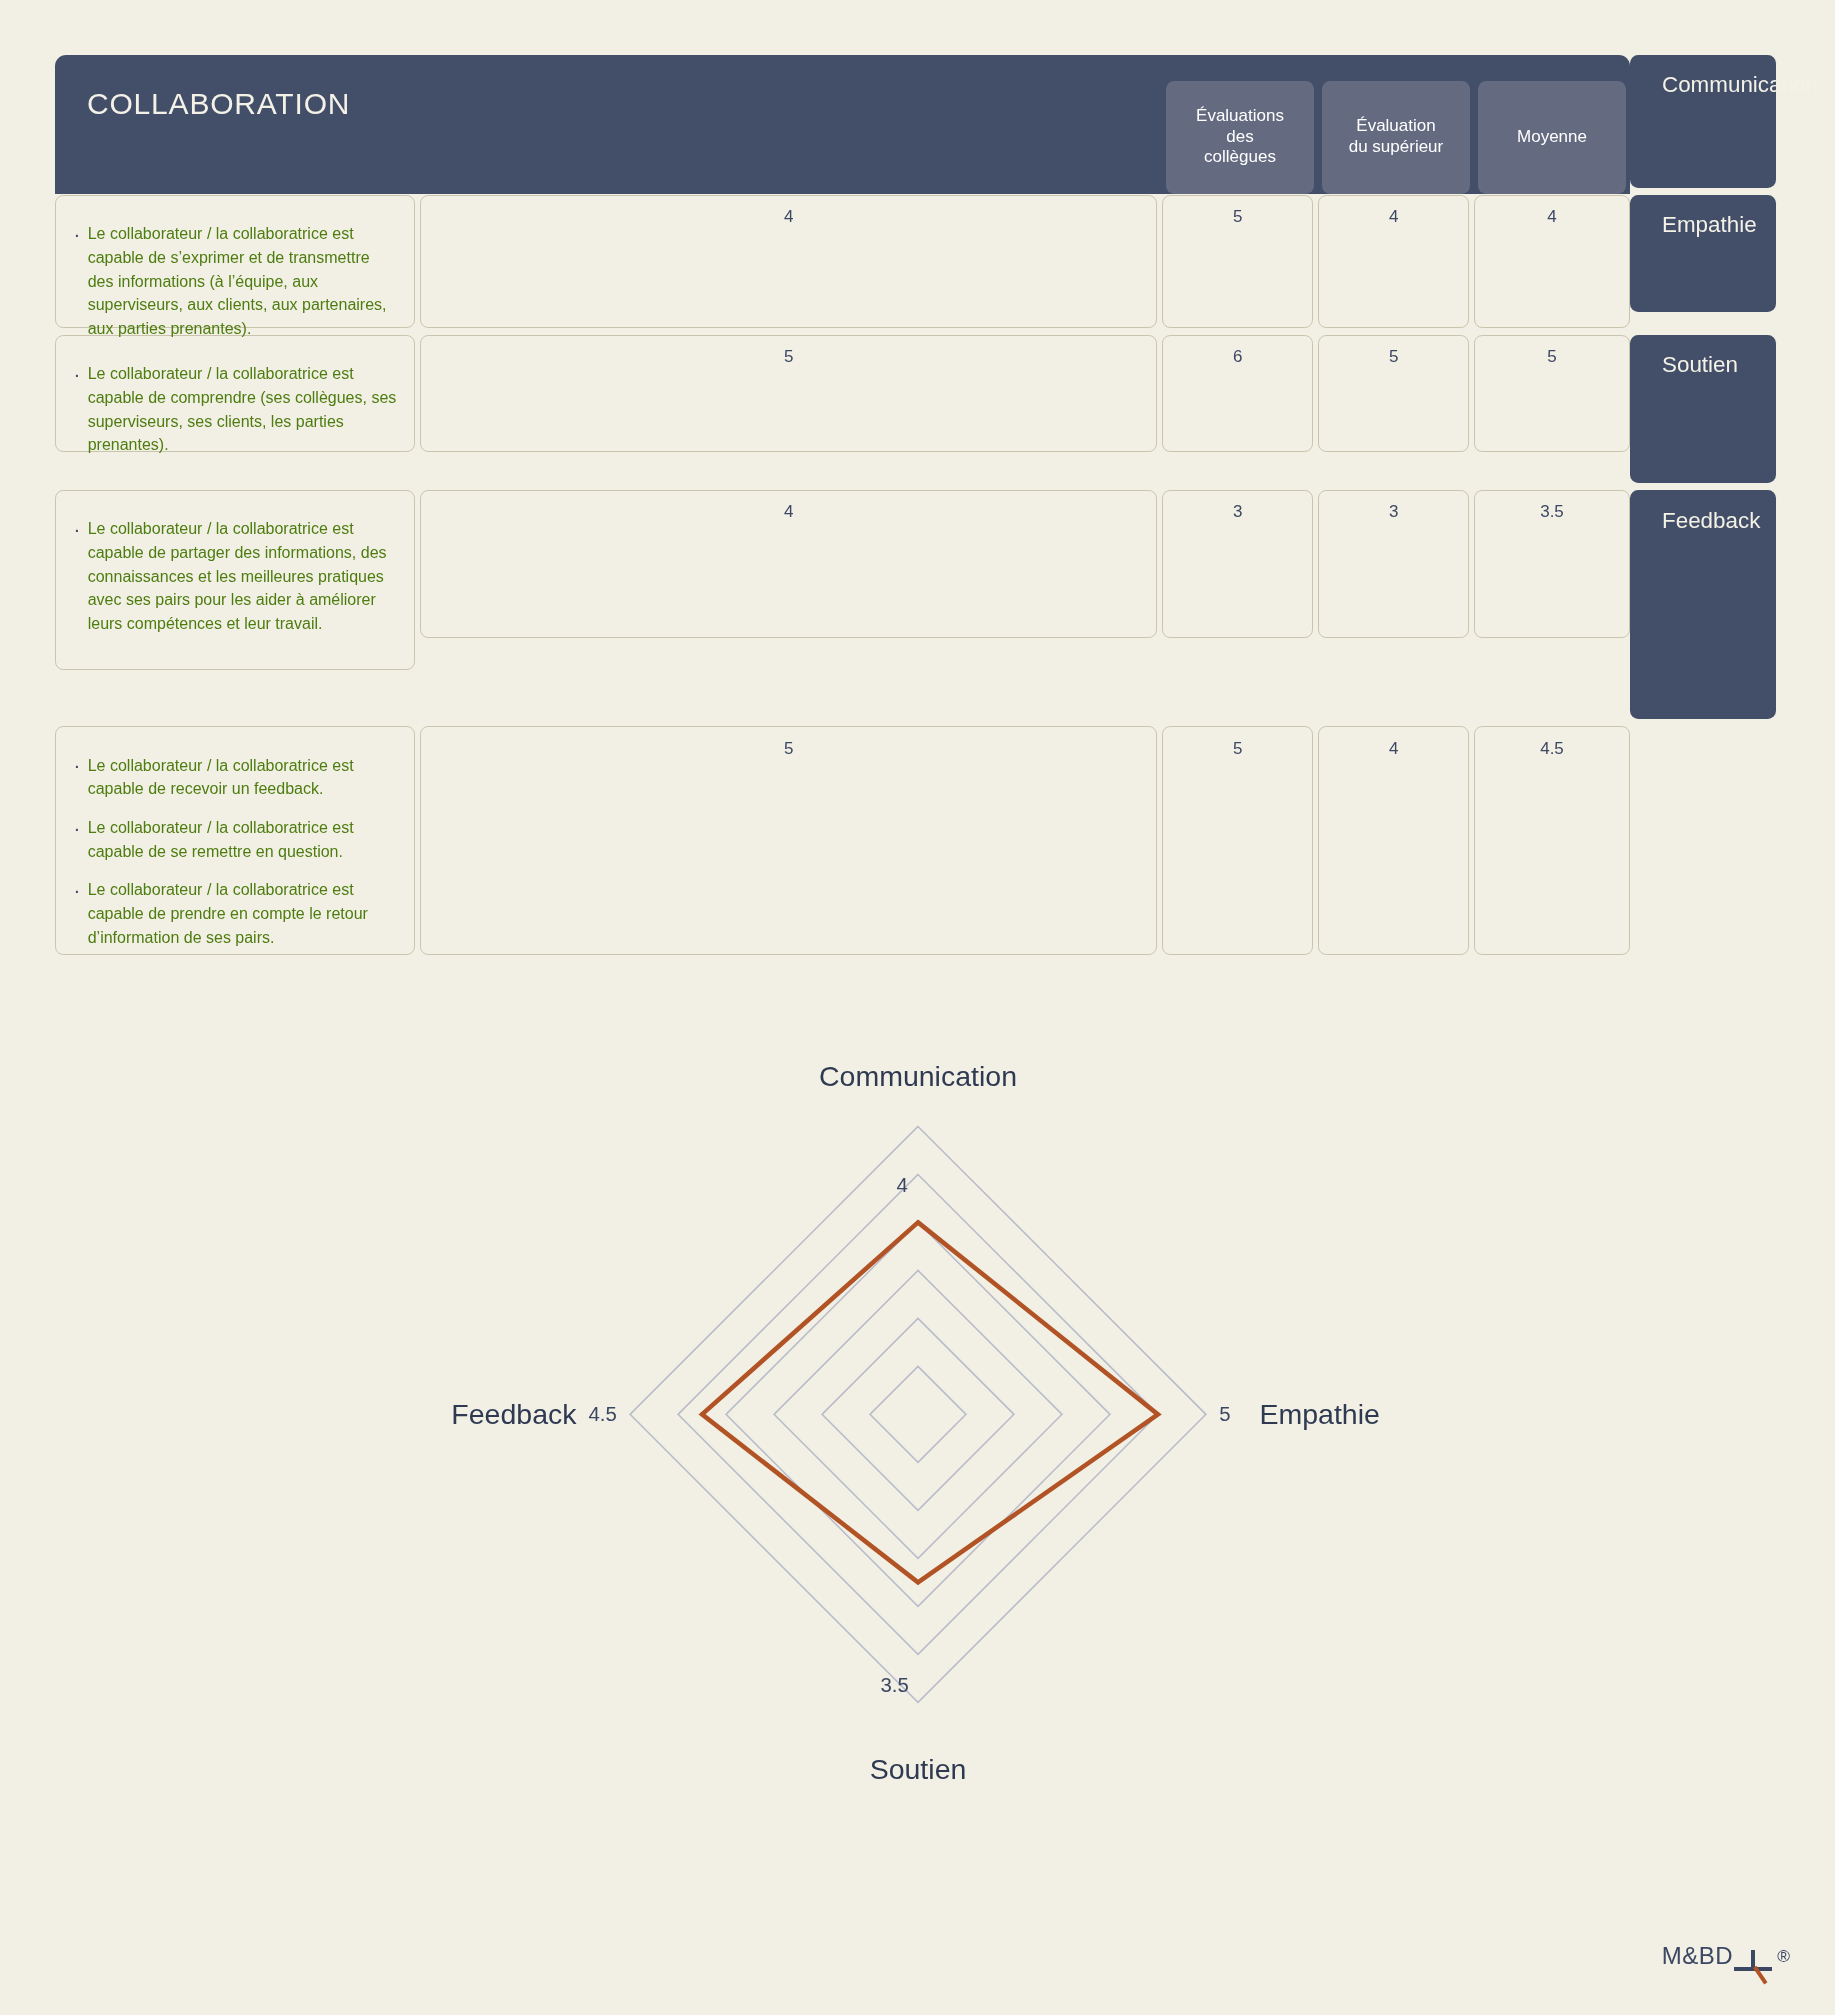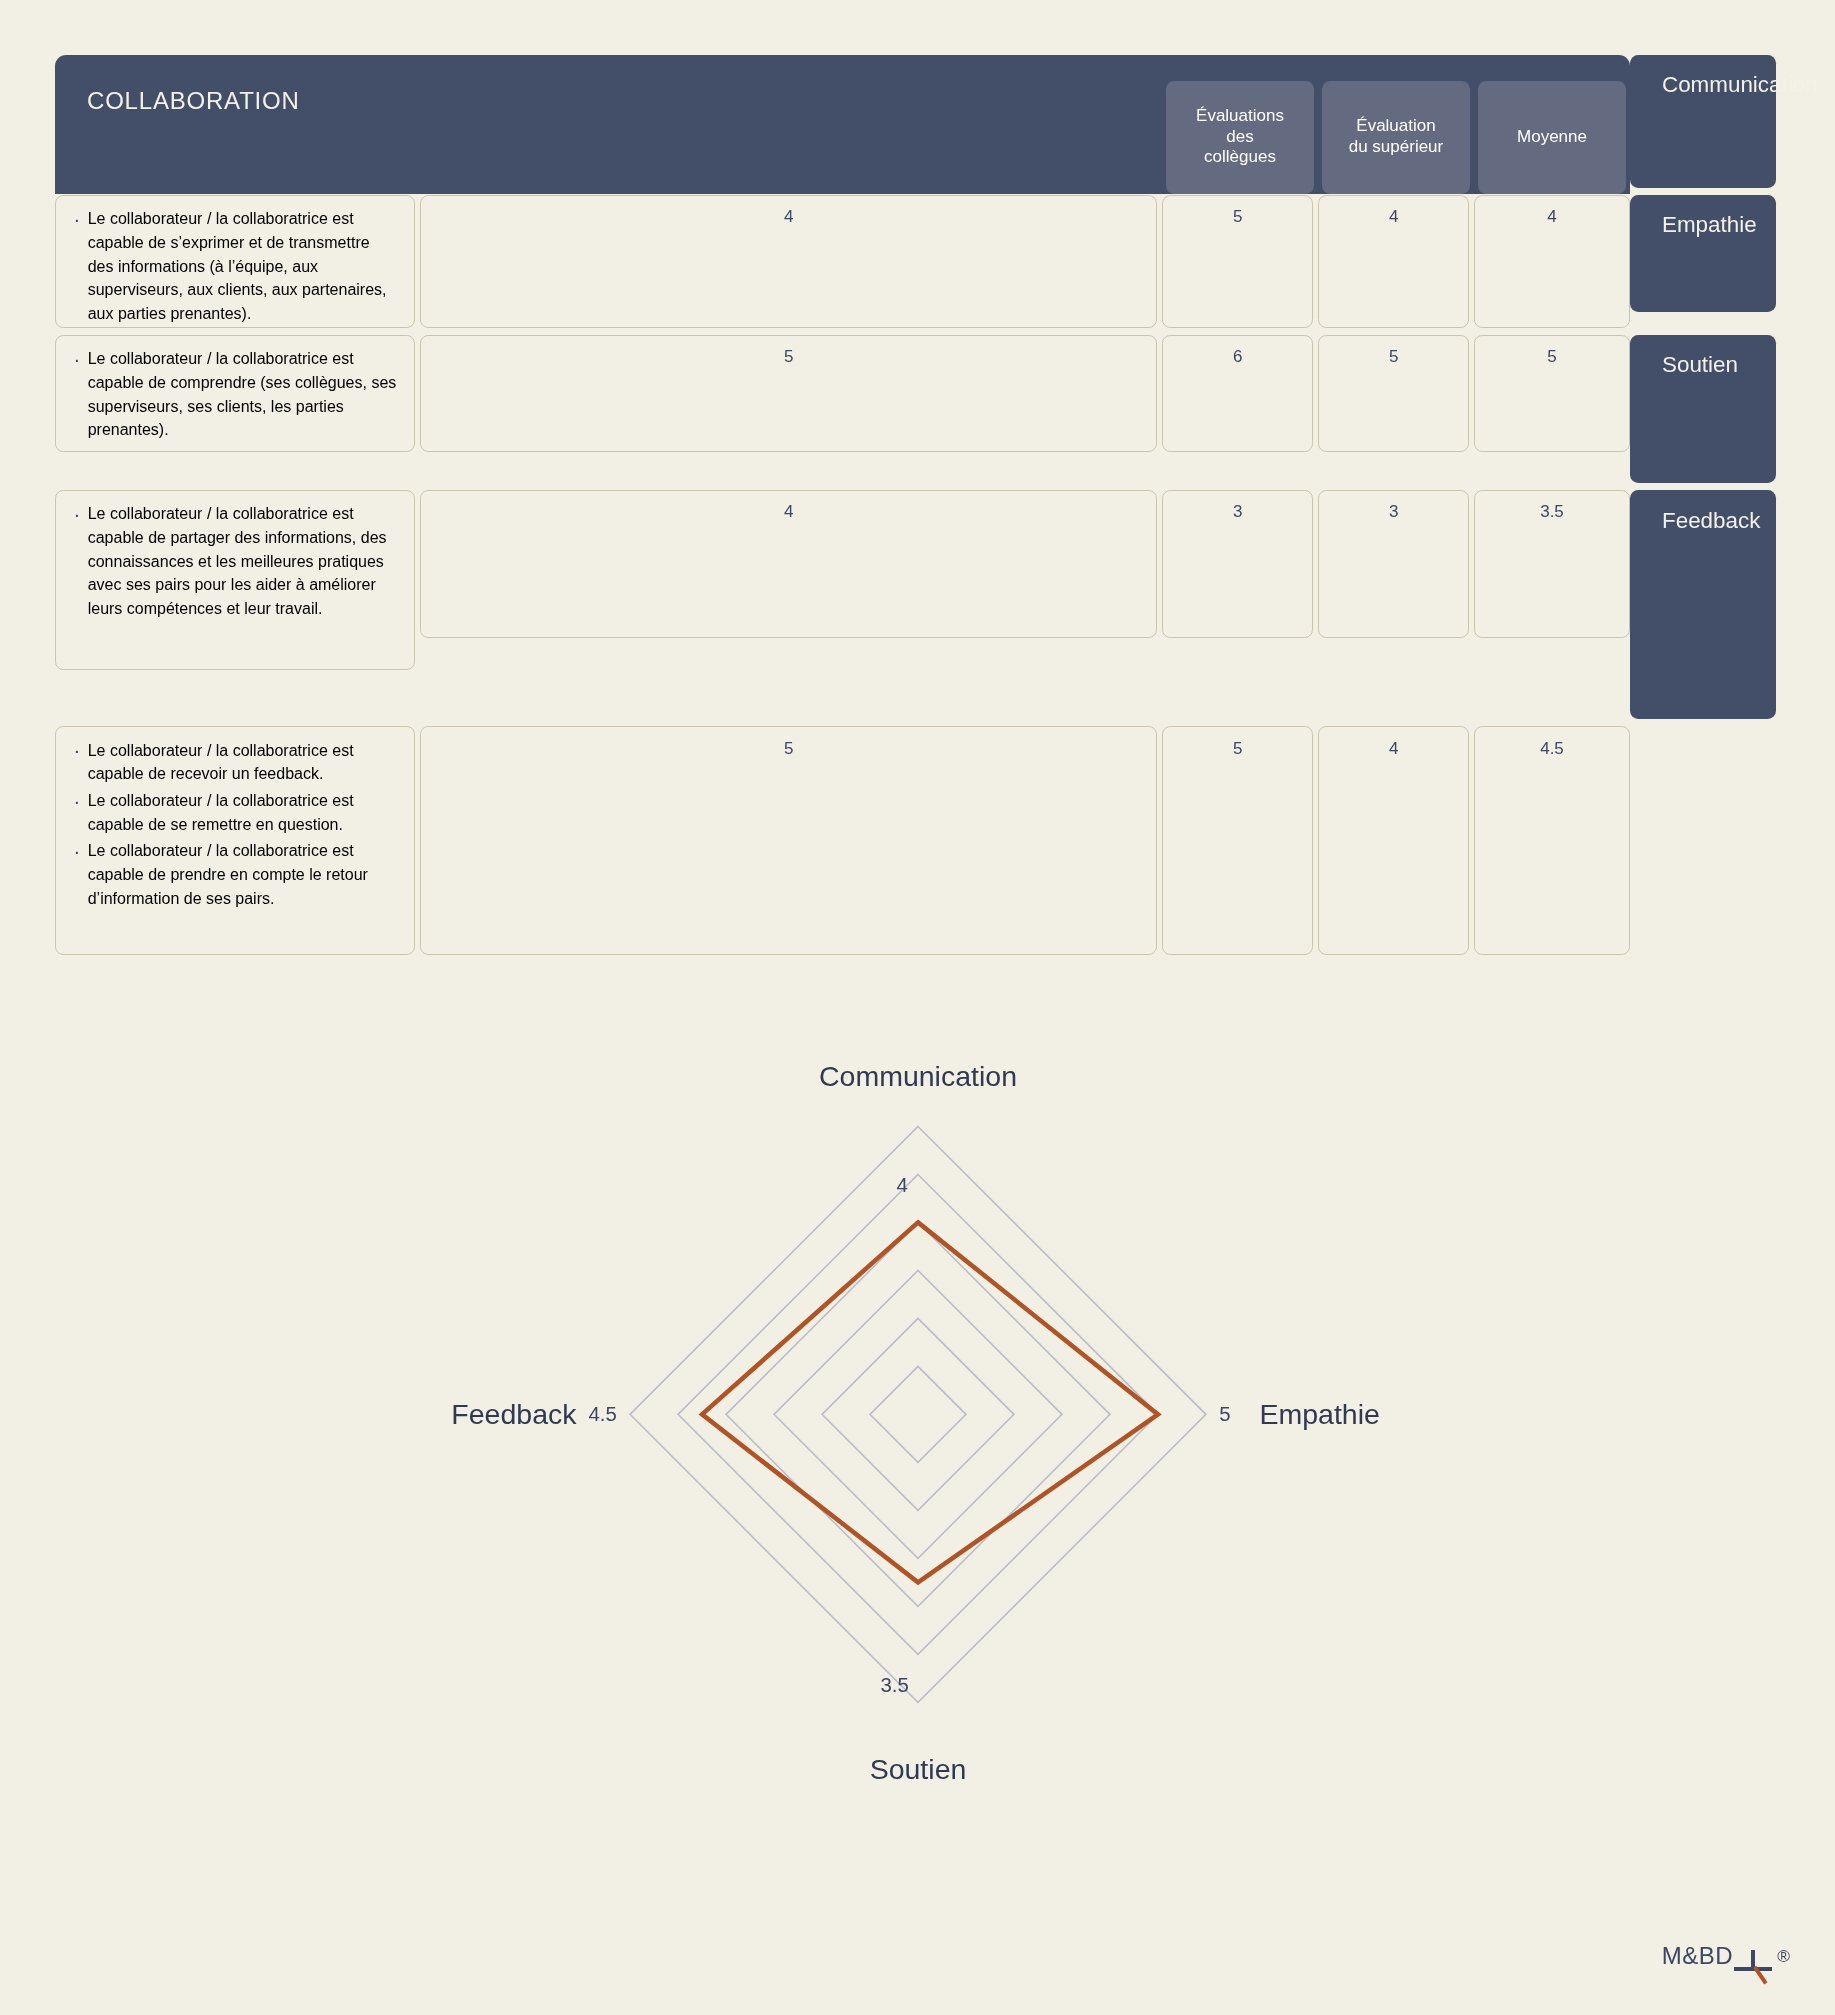"COLLABORATION" .hdr-band-title { font-size: 24px -> 30px }
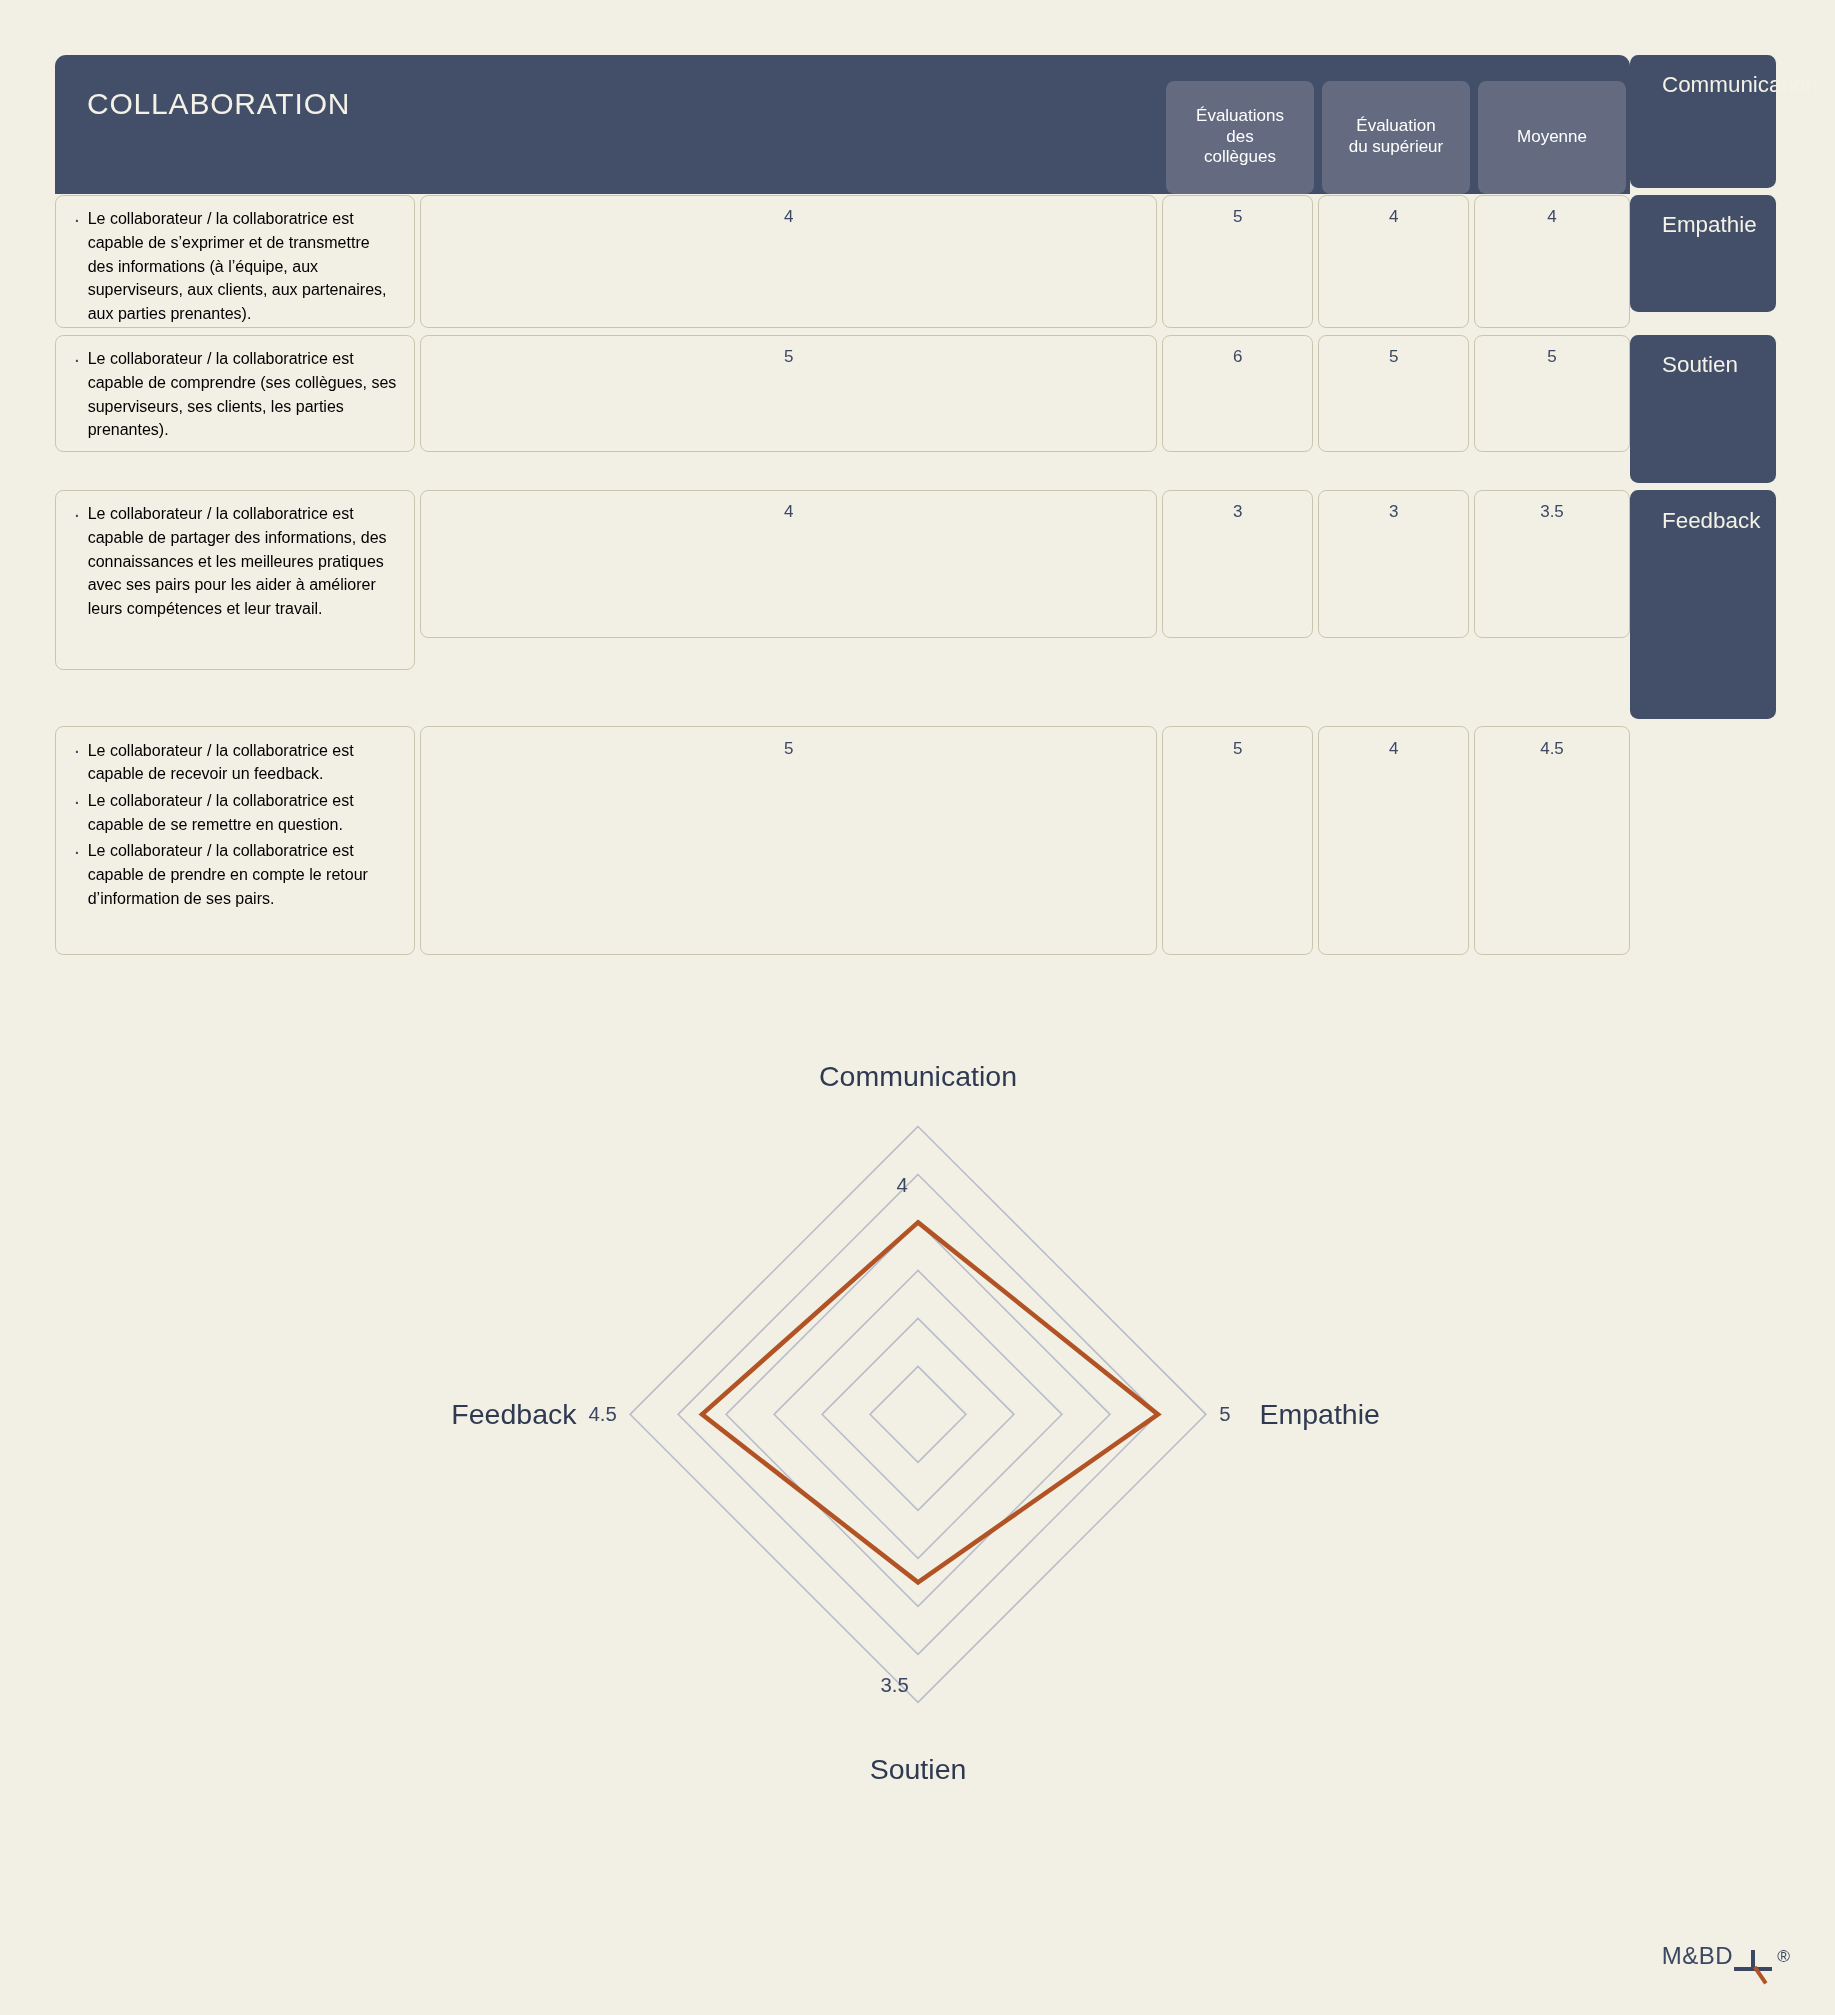"Le collaborateur / la collaboratrice" .bullets li { color: #000000 -> #4d7c0f; margin-top: none -> 15px }
